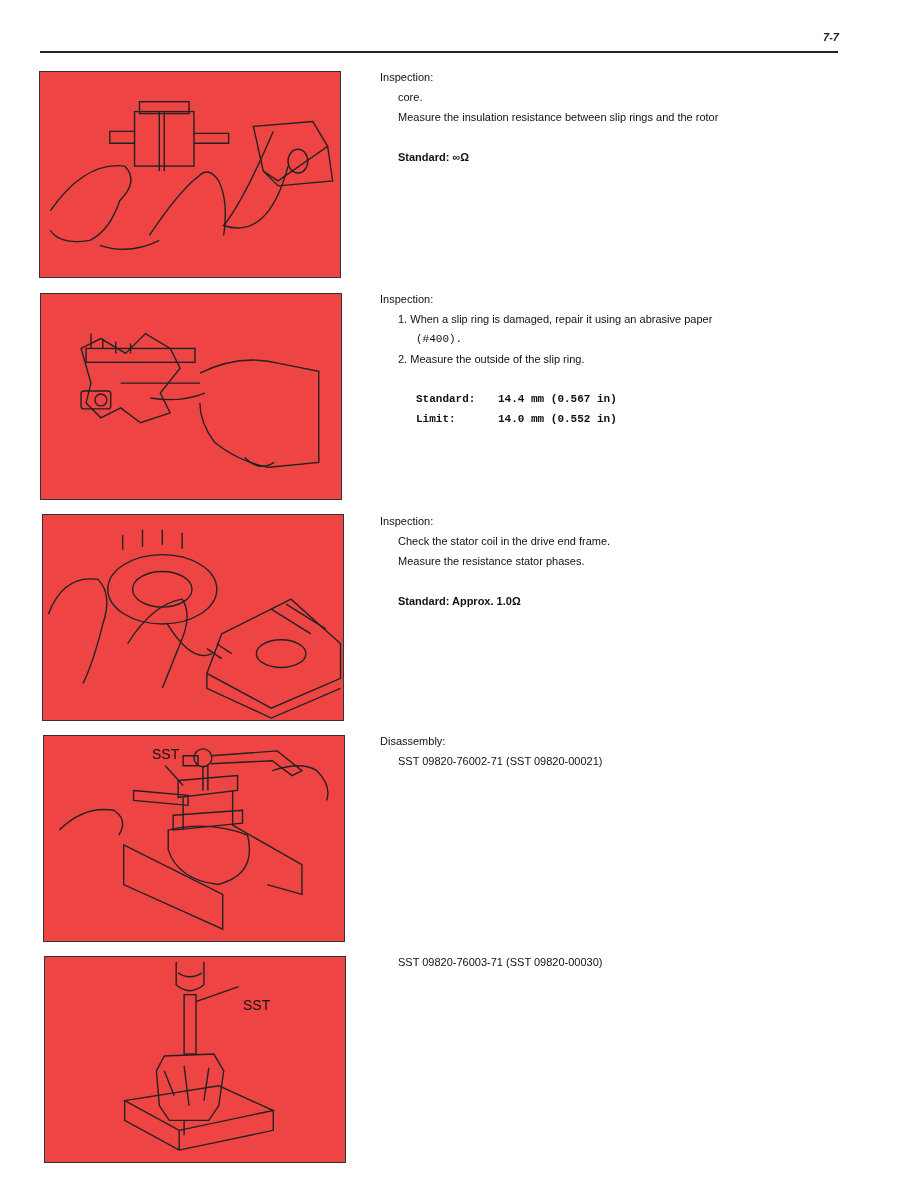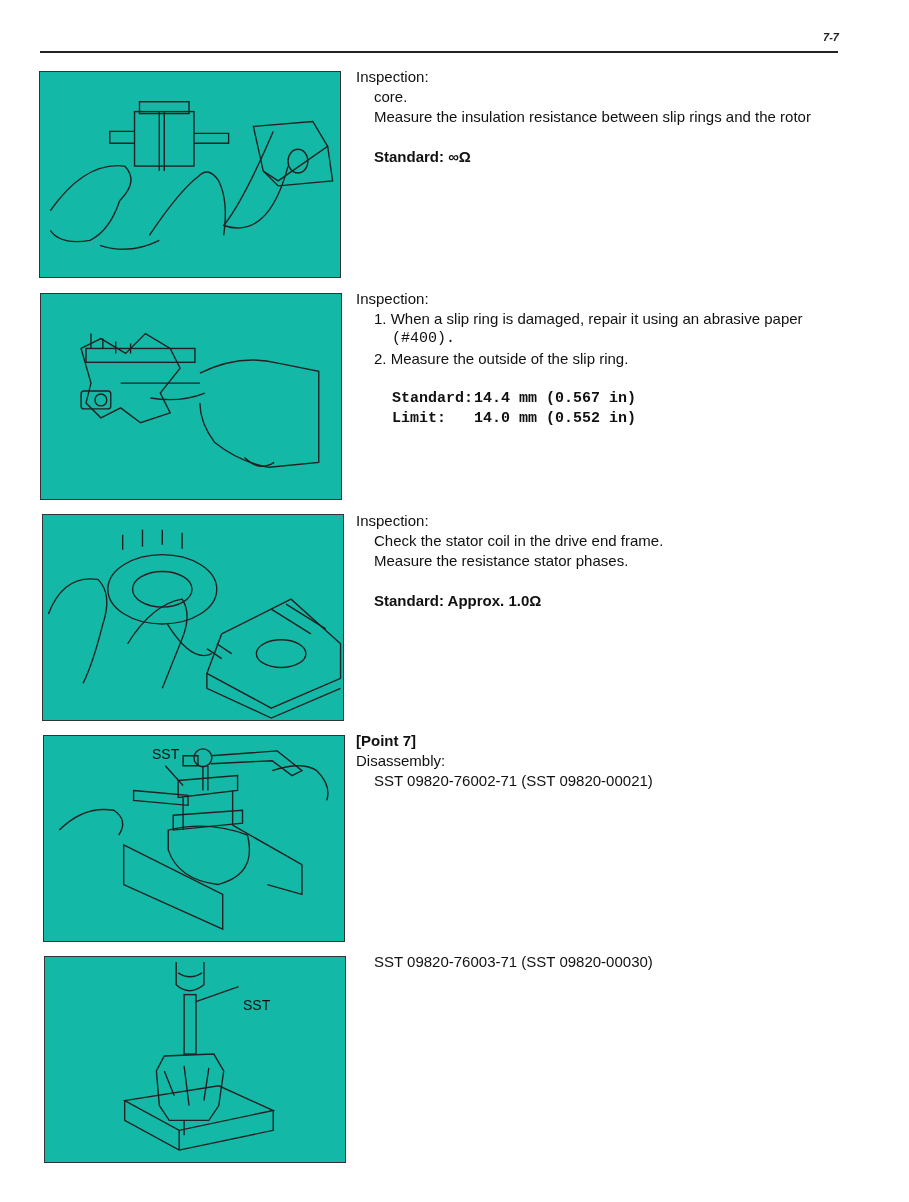"Inspection:" .txt { font-size: 15px -> 11px; left: 356px -> 380px }
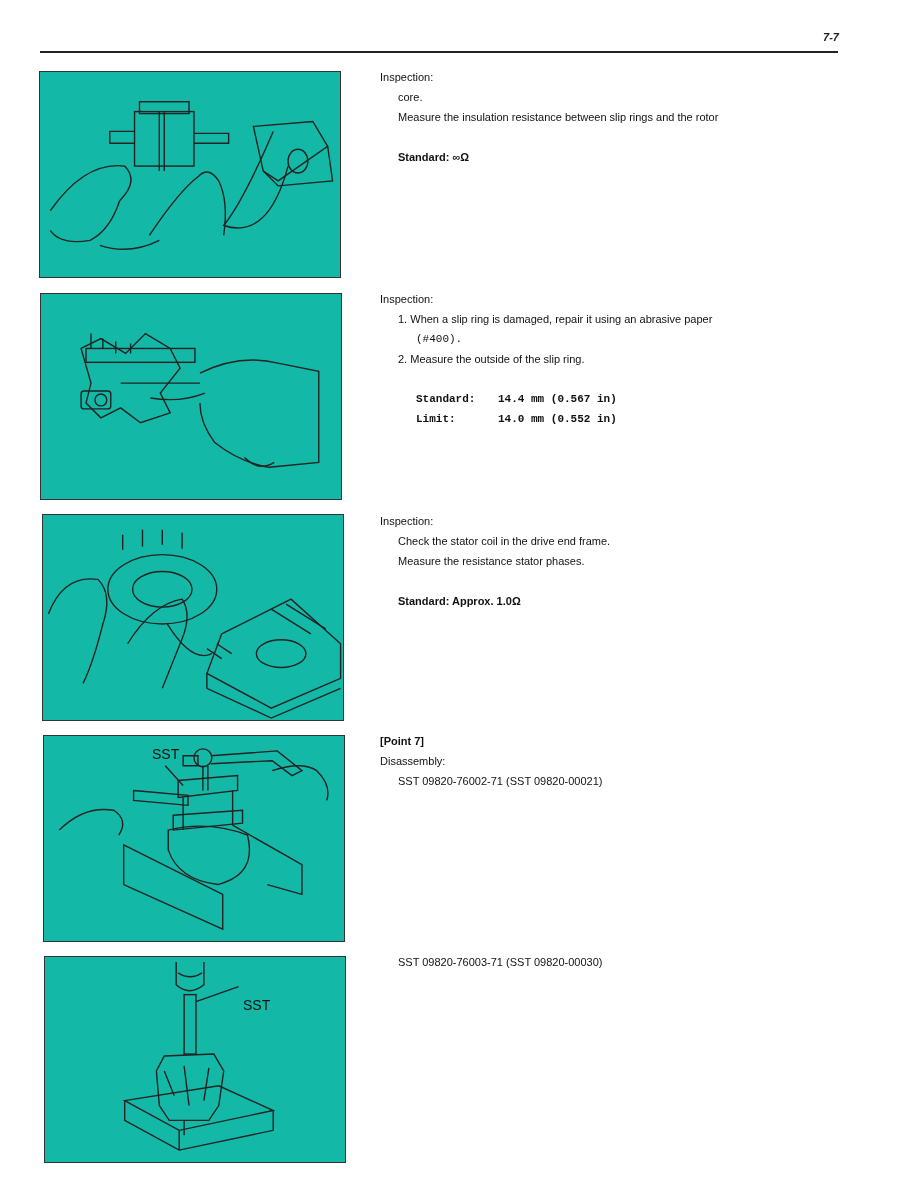"[Point 7]" div.bold { html: <div>[Point 7]</div> -> none }
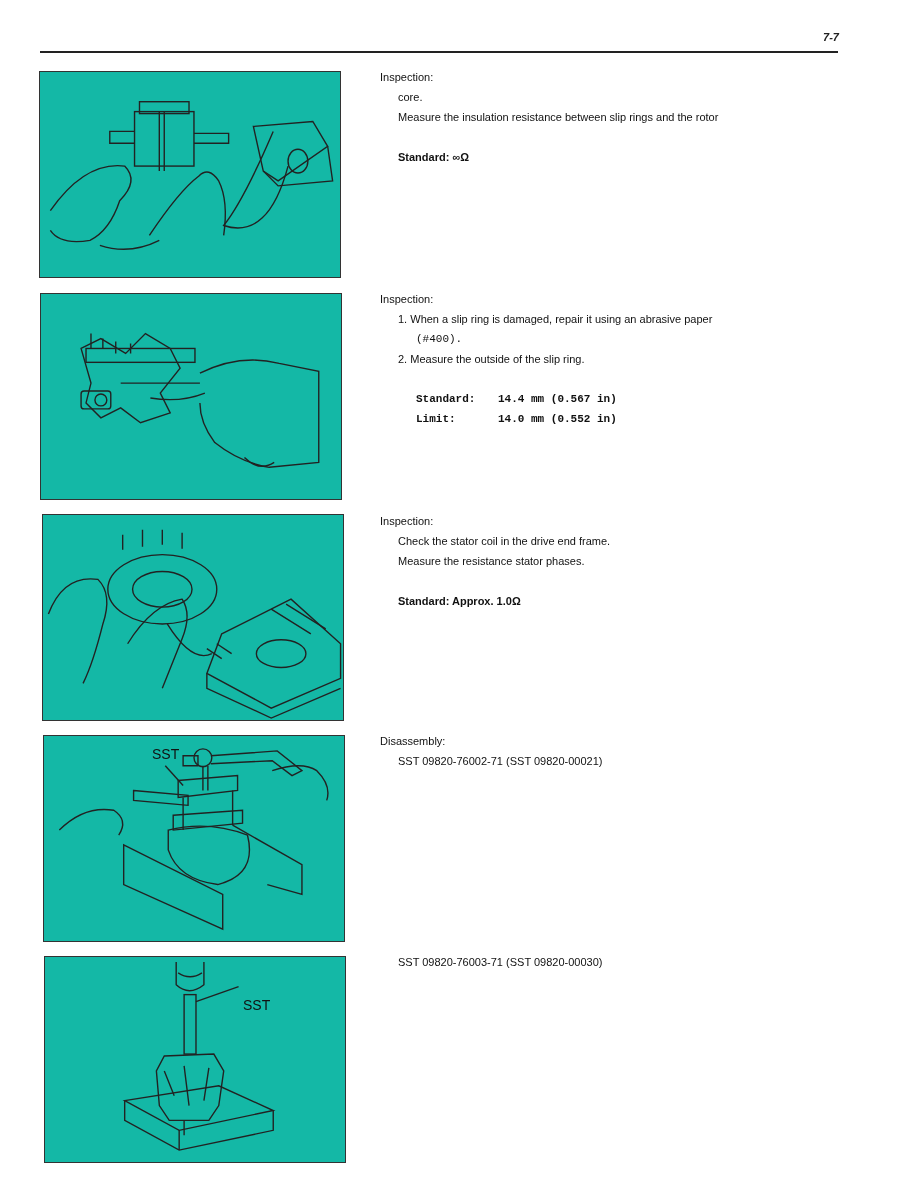"SST" .fig { background: #14b8a6 -> #ef4444 }
